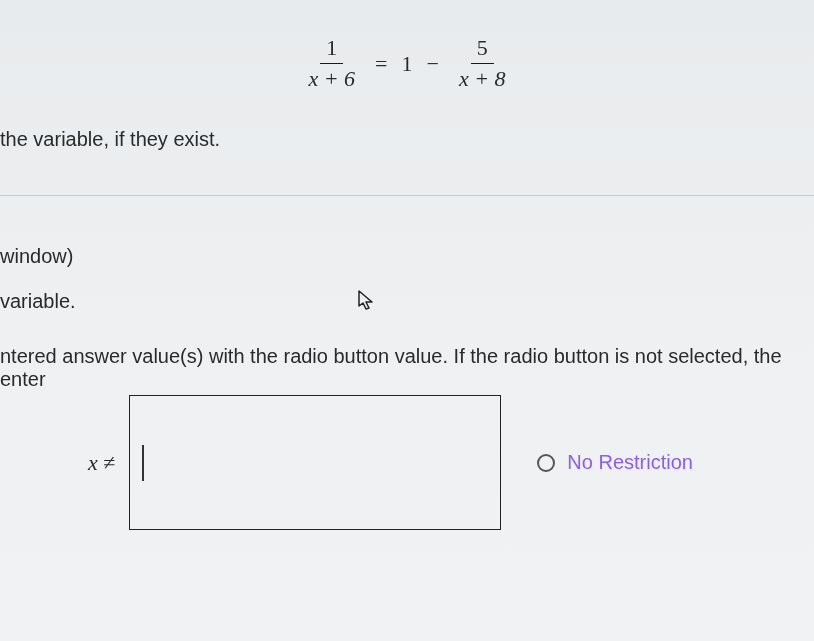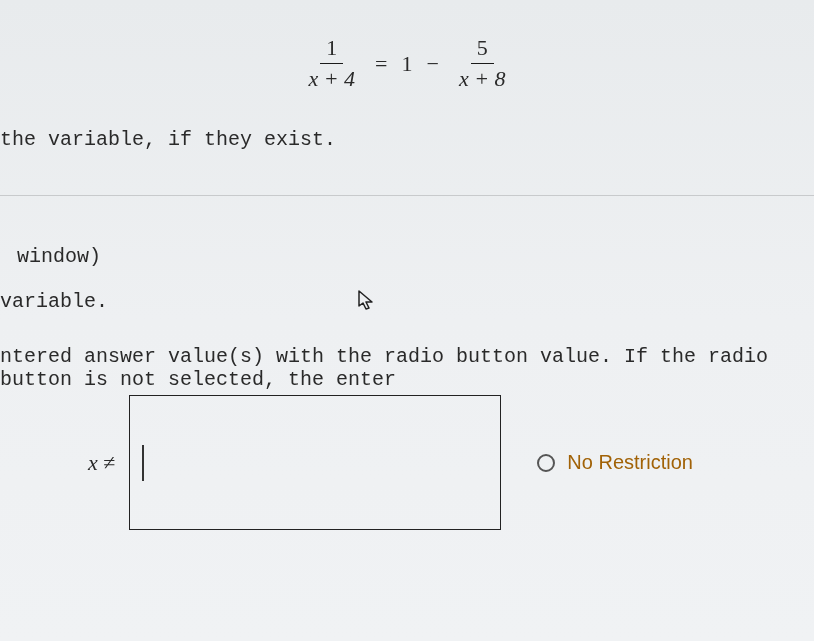"x + 4" span.den { text: 4 -> 6 }
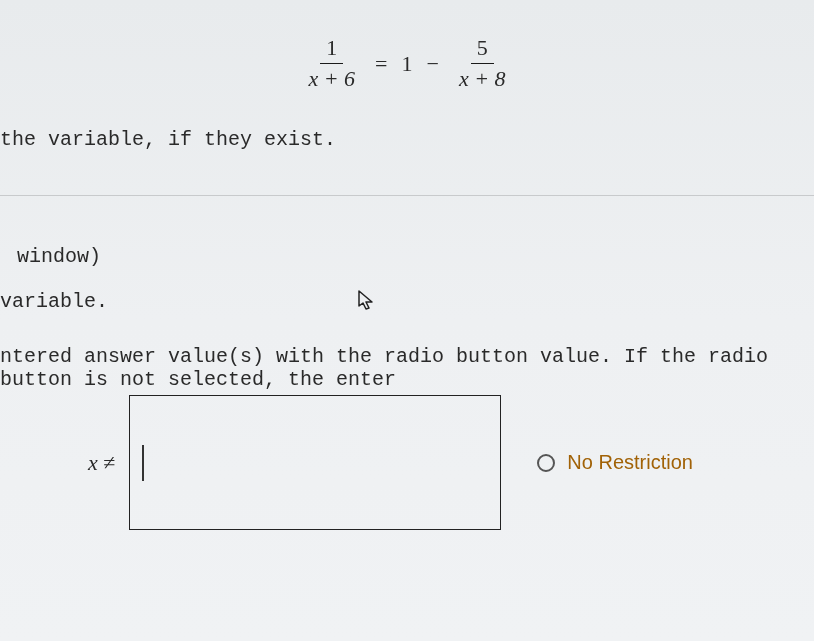"the variable, if they exist." .text-line { font-family: Liberation Mono, monospace -> none }
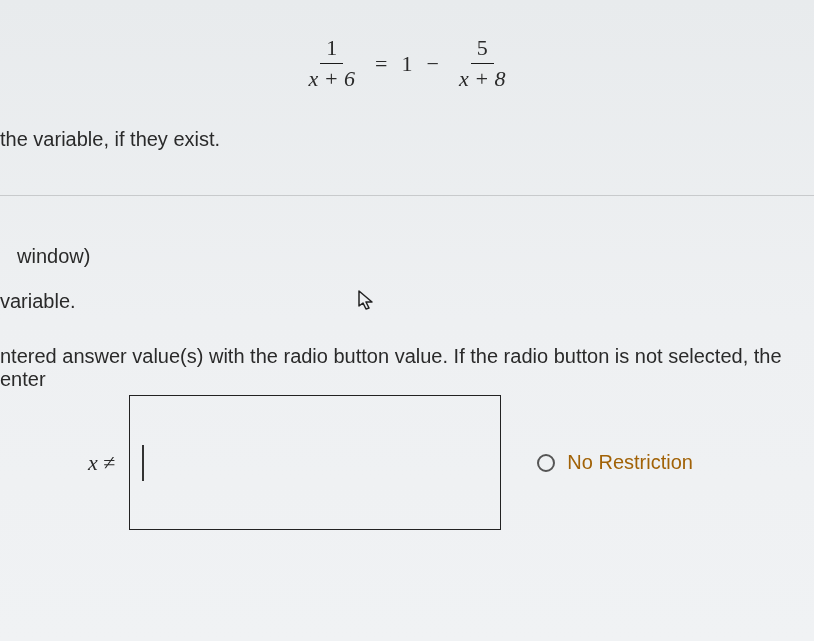"window)" .line2 { left: 17px -> 0 }
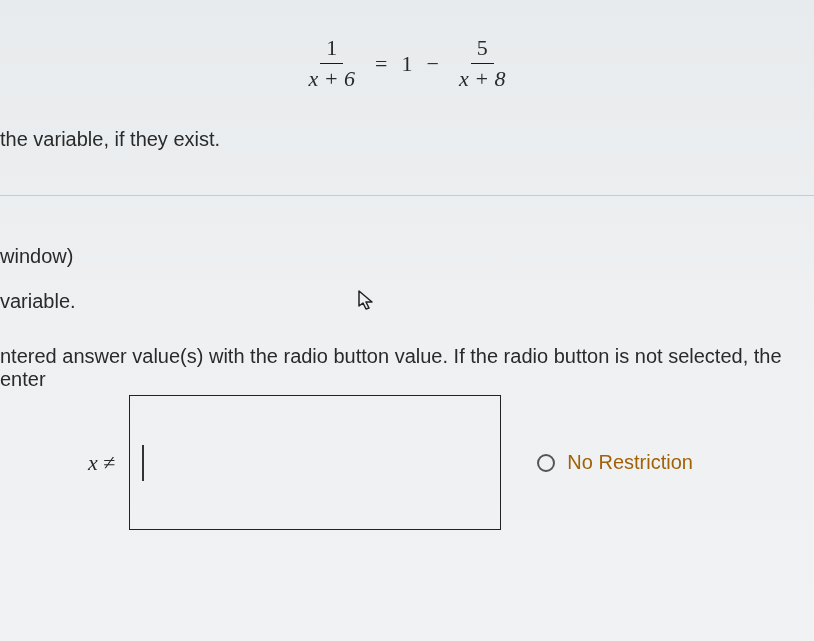"No Restriction" .radio-group { color: #a16207 -> #8b5cf6 }
